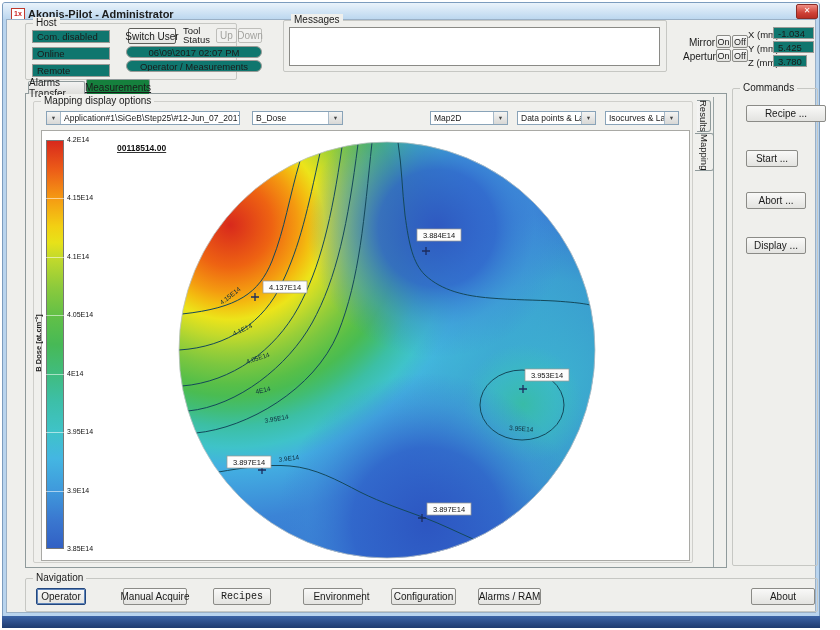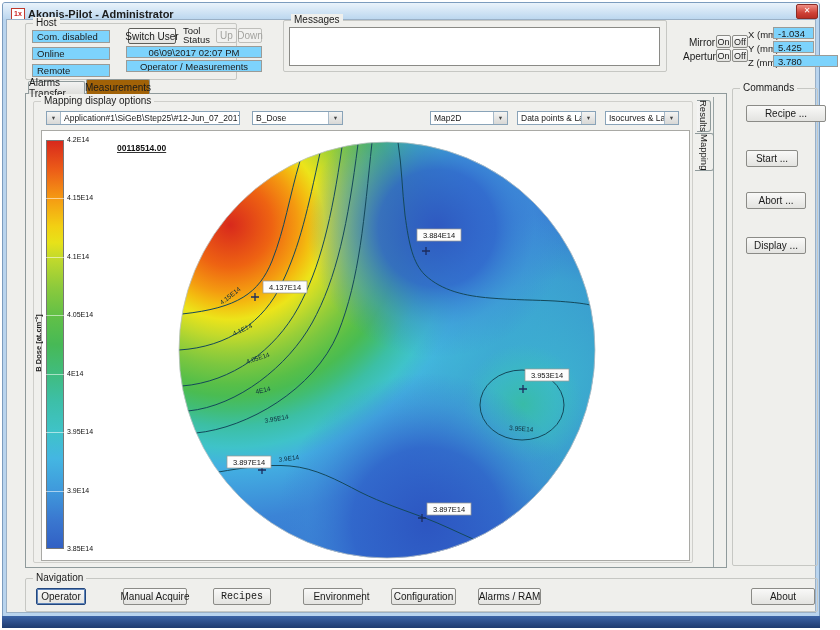"Com. disabled" .sunk { background: #7dd3fc -> #0f766e }
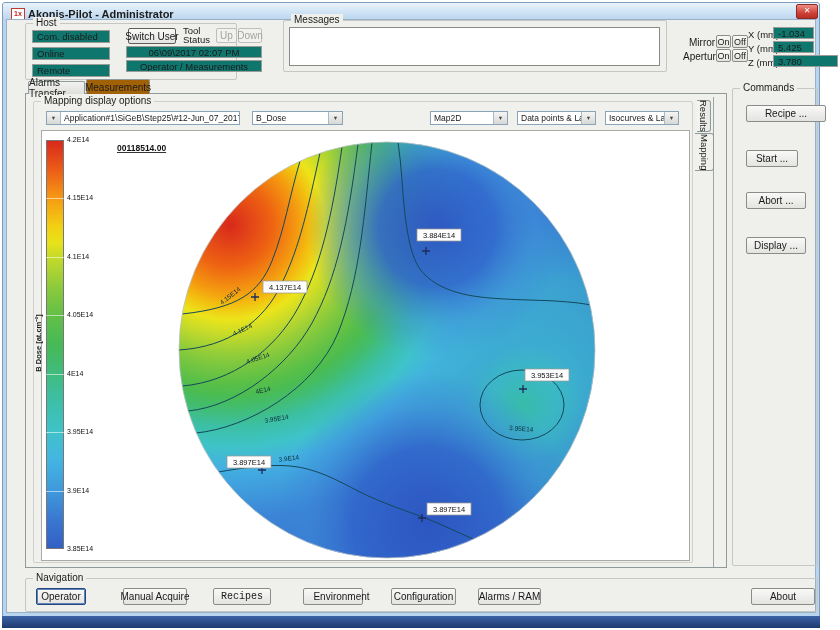"06\09\2017 02:07 PM" .sunk.center { border-radius: none -> 6px }
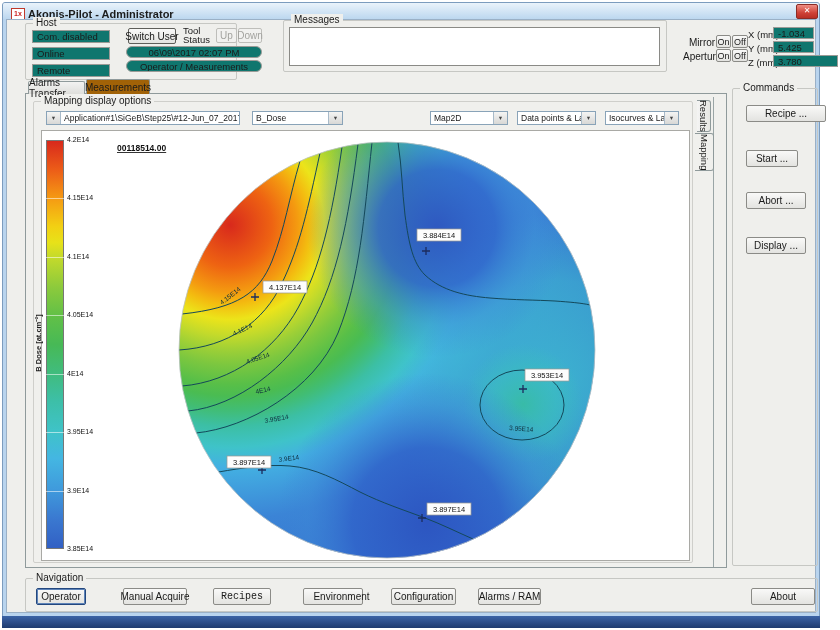"3.780" div.sunk { width: 65px -> 34px }
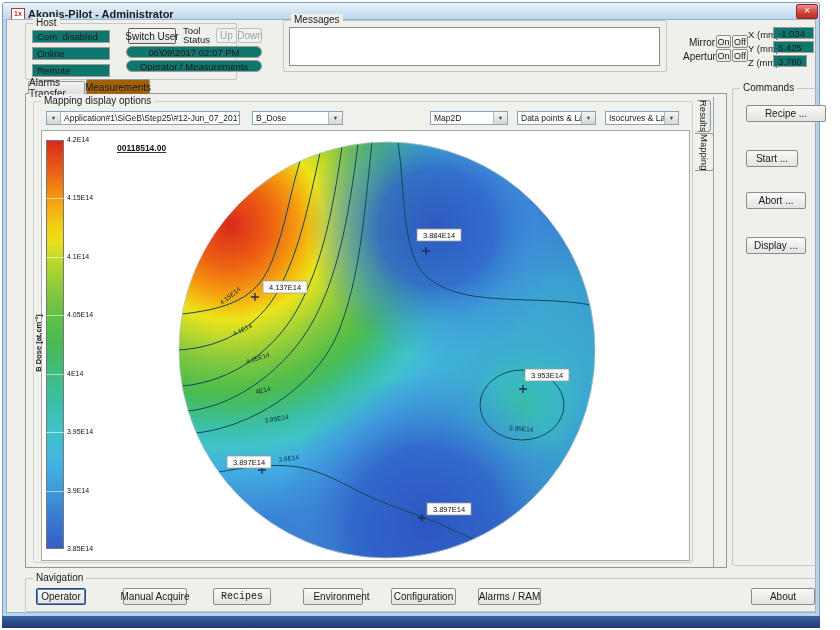"Measurements" .tab.sel { background: #a16207 -> #15803d; text-decoration: none -> underline }
